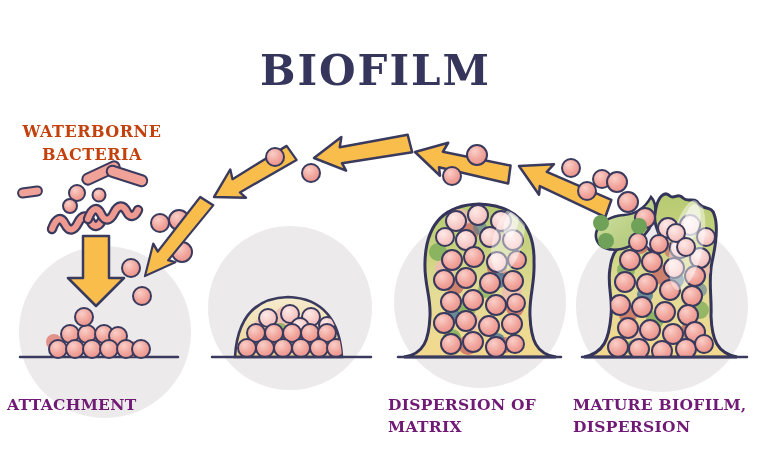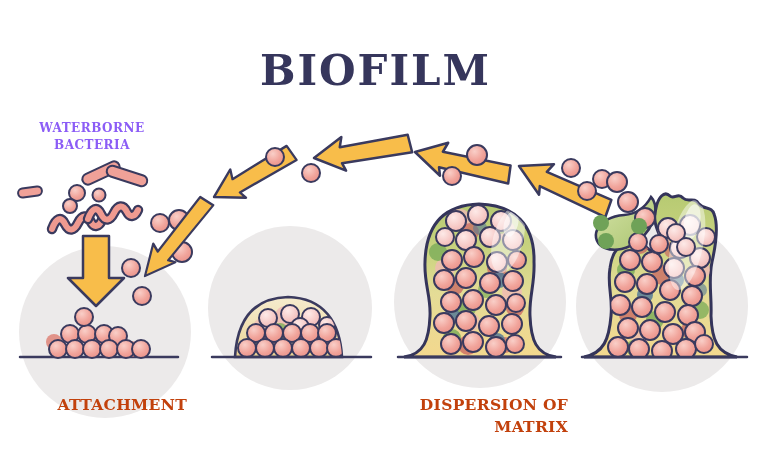"WATERBORNE BACTERIA" .annot { color: #8b5cf6 -> #c2410c; font-size: 12px -> 16px }
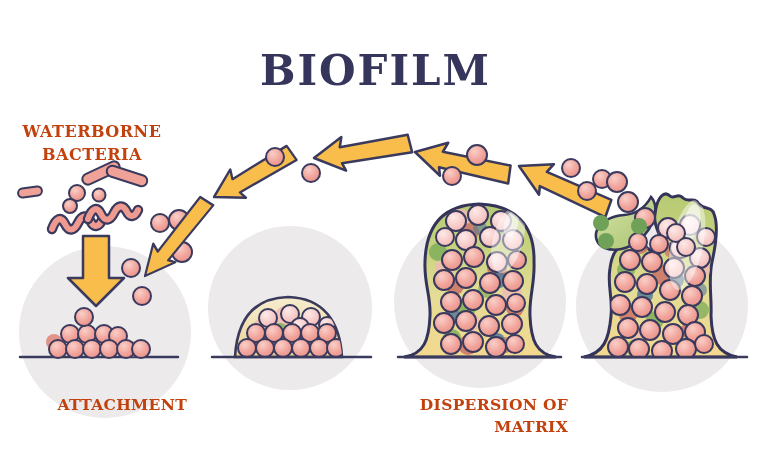"ATTACHMENT" .stage-label { color: #c2410c -> #701a75; text-align: right -> left }
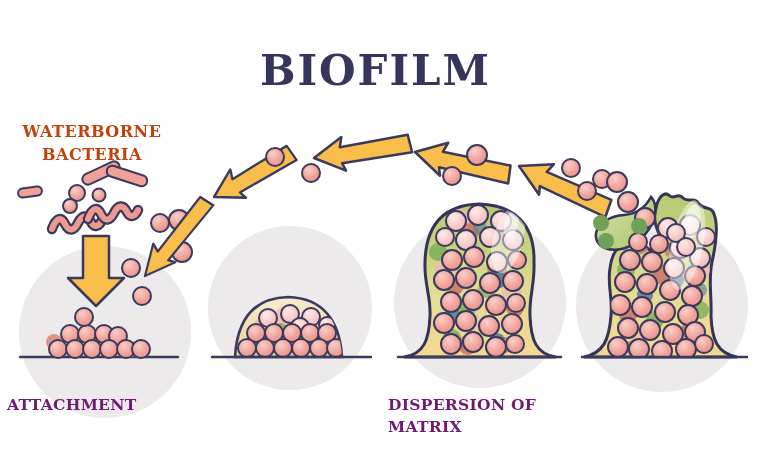"MATURE BIOFILM, DISPERSION" div.stage-label { html: none -> <div>MATURE BIOFILM, DISPERSION</div> }
